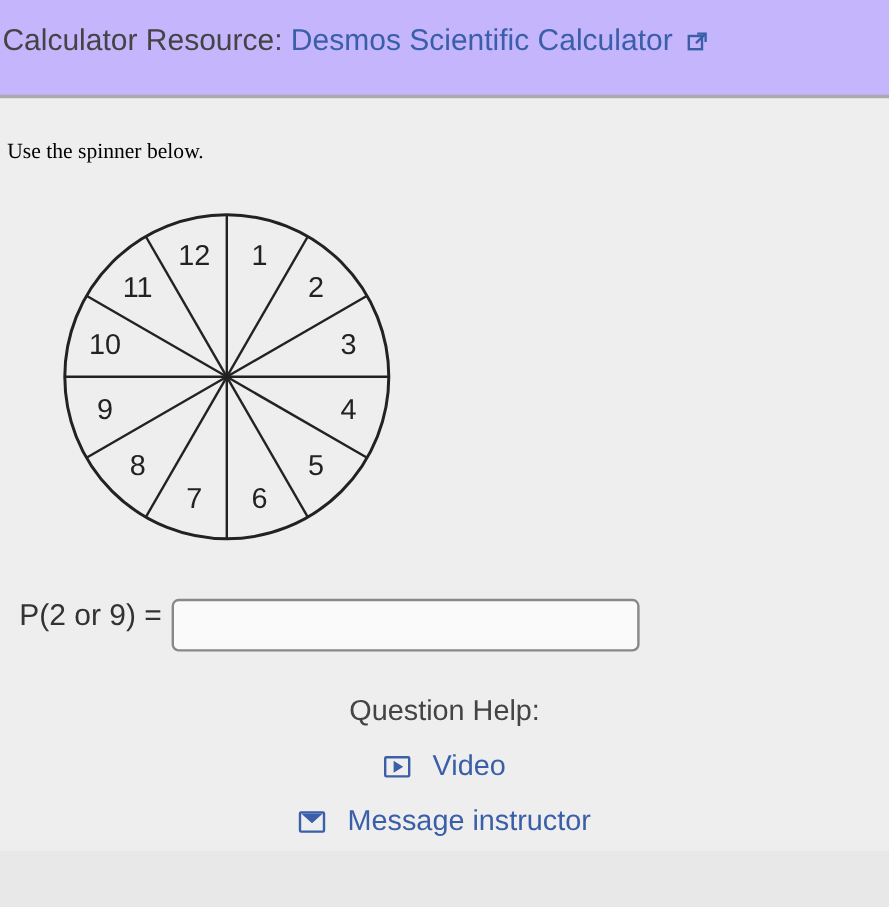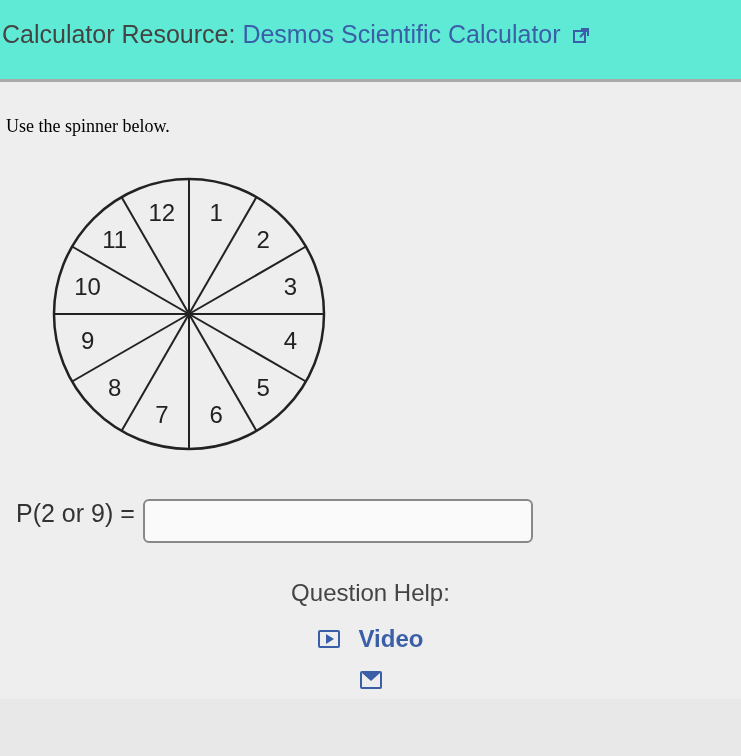"Calculator Resource: Desmos Scientific" .resource-row { background: #5eead4 -> #c4b5fd }
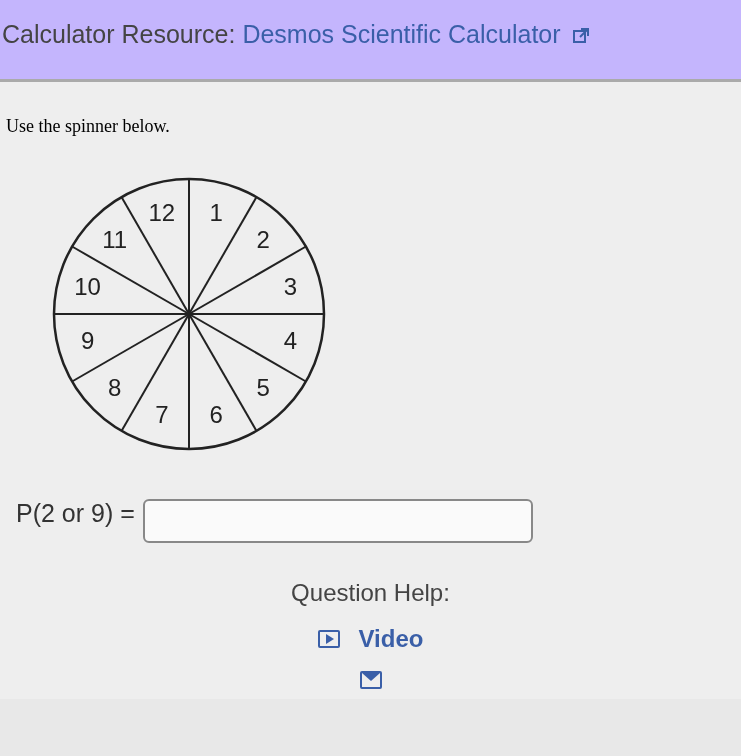"Video" .help-link { font-weight: bold -> none }
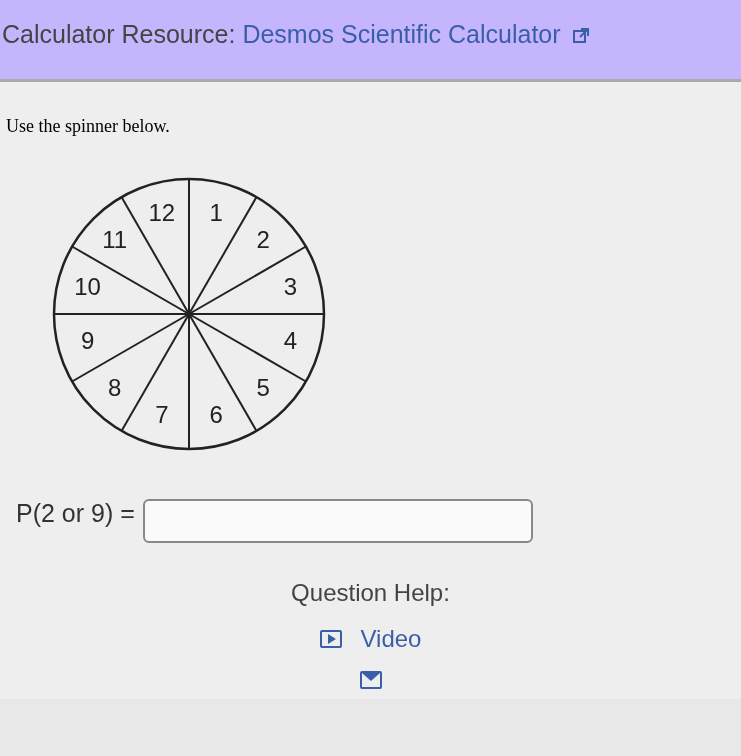"Message instructor" span { html: none -> <span>Message instructor</span> }
